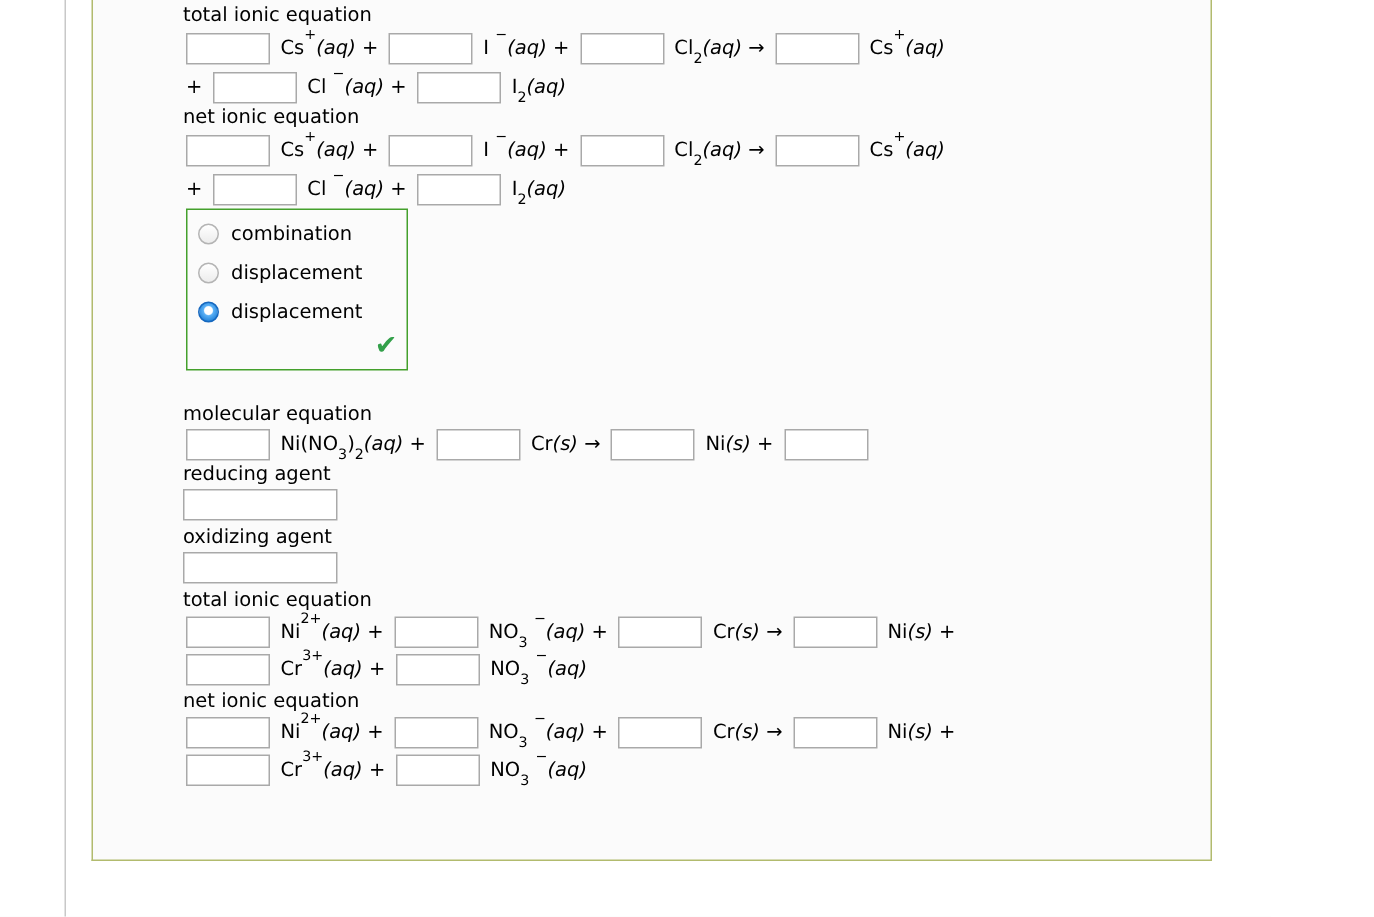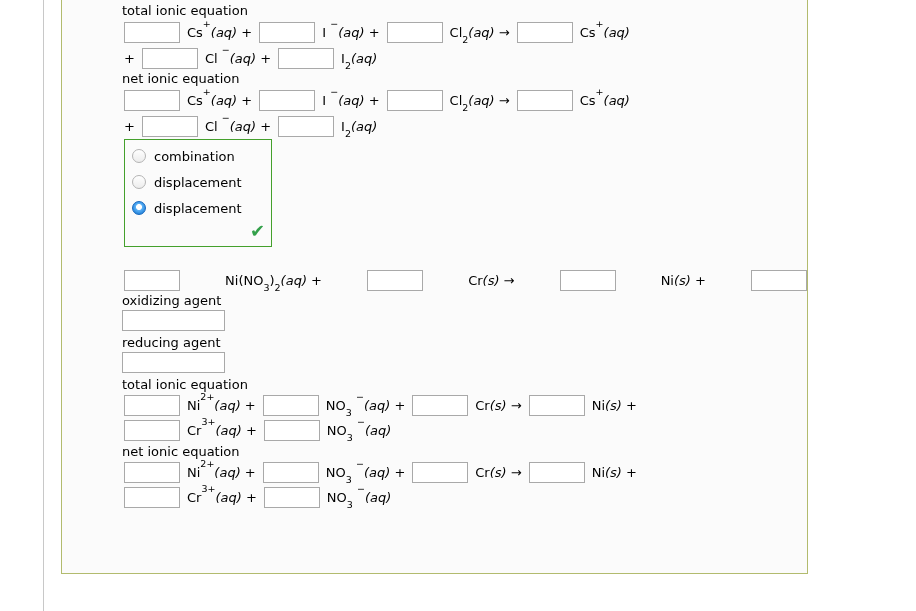"molecular equation" div.sec-label { html: none -> <div>molecular equation</div> }
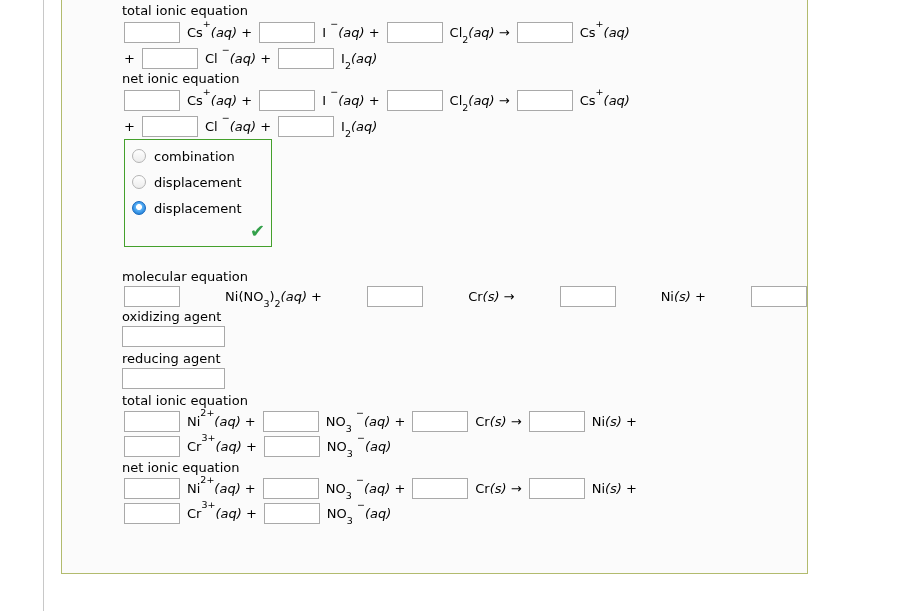"Ni(NO3)2(aq) +" #mol-row { justify-content: space-between -> none }
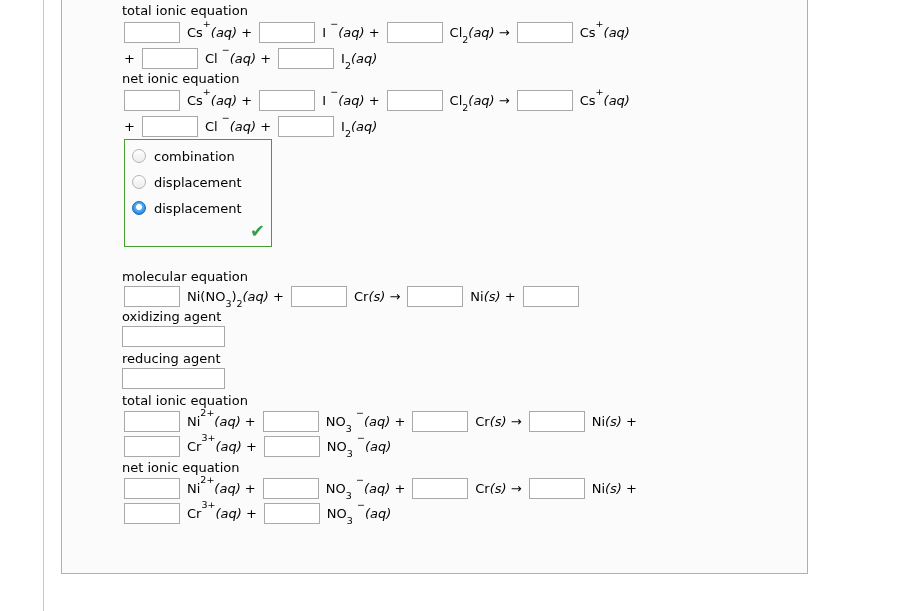"oxidizing agent" div.agent { order: before "reducing agent" -> after "reducing agent" }
